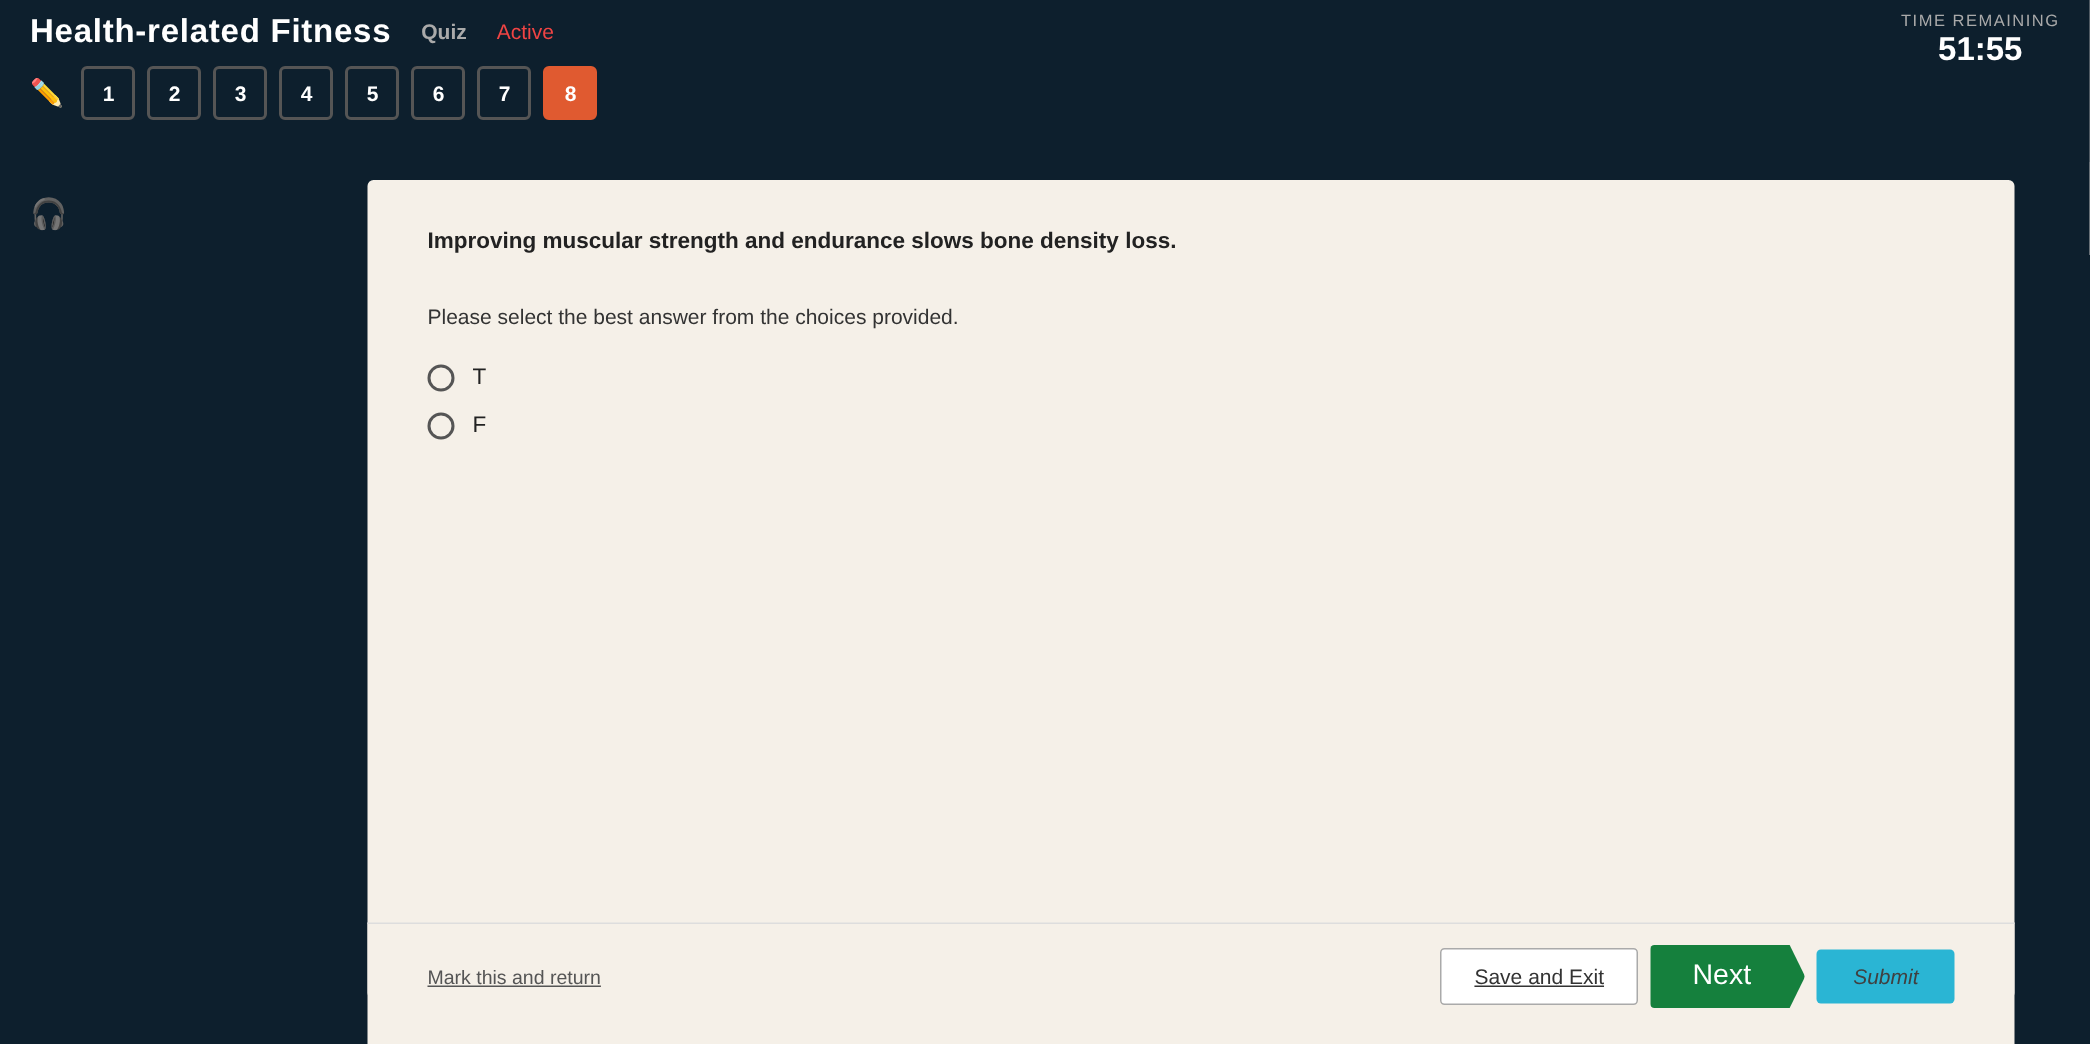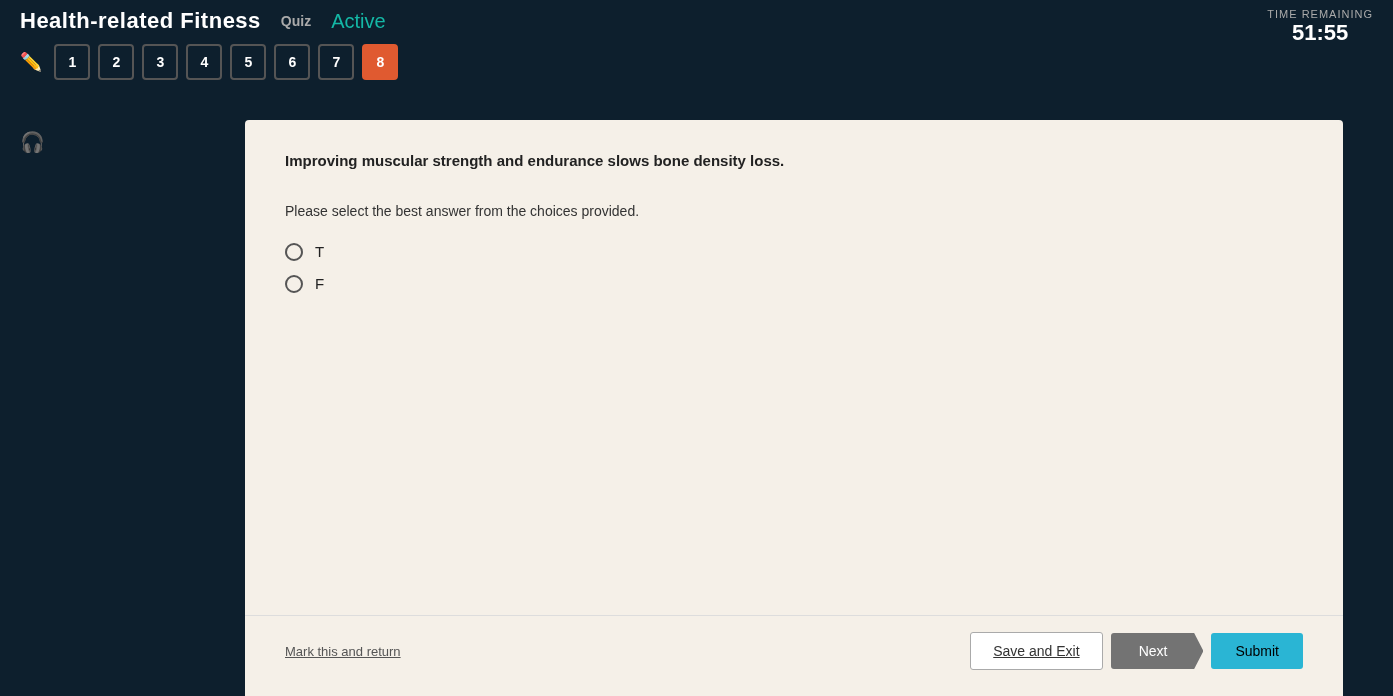"Active" .active-badge { color: #14b8a6 -> #ef4444; font-size: 20px -> 14px }
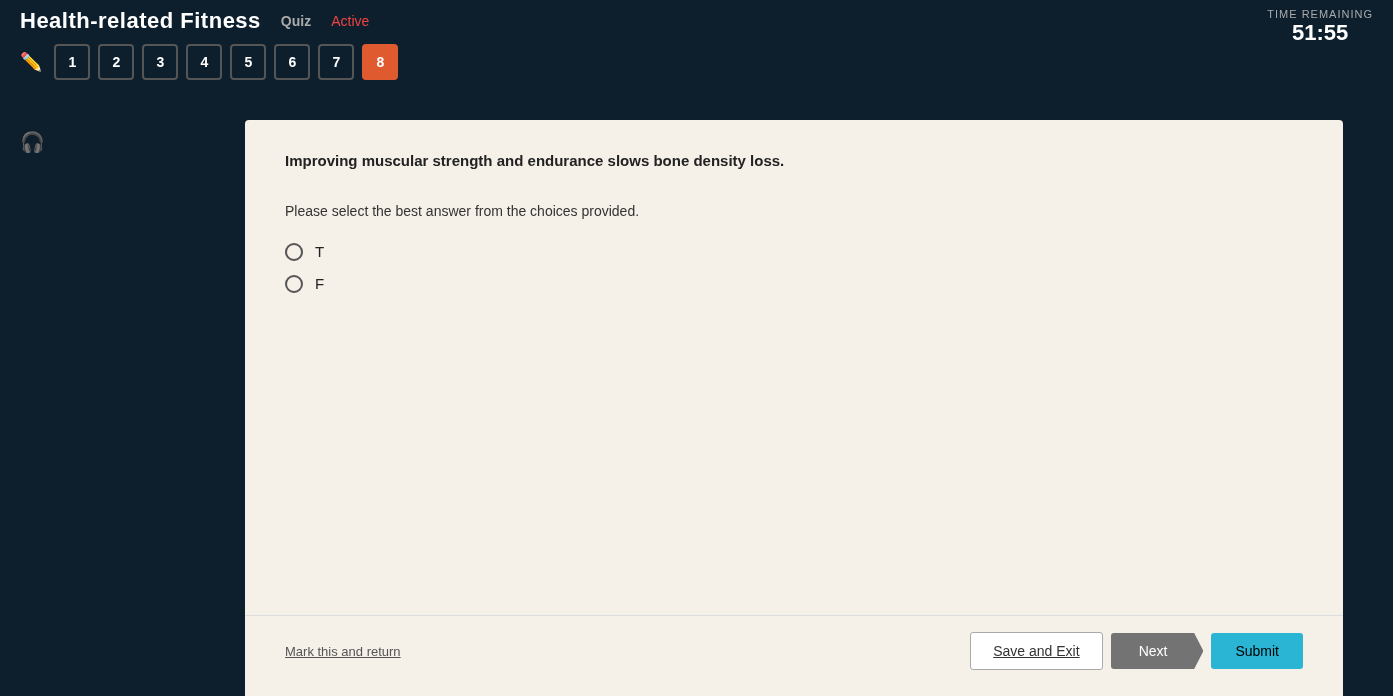"Next" .btn-next { background: #737373 -> #15803d; font-size: 14px -> 19px }
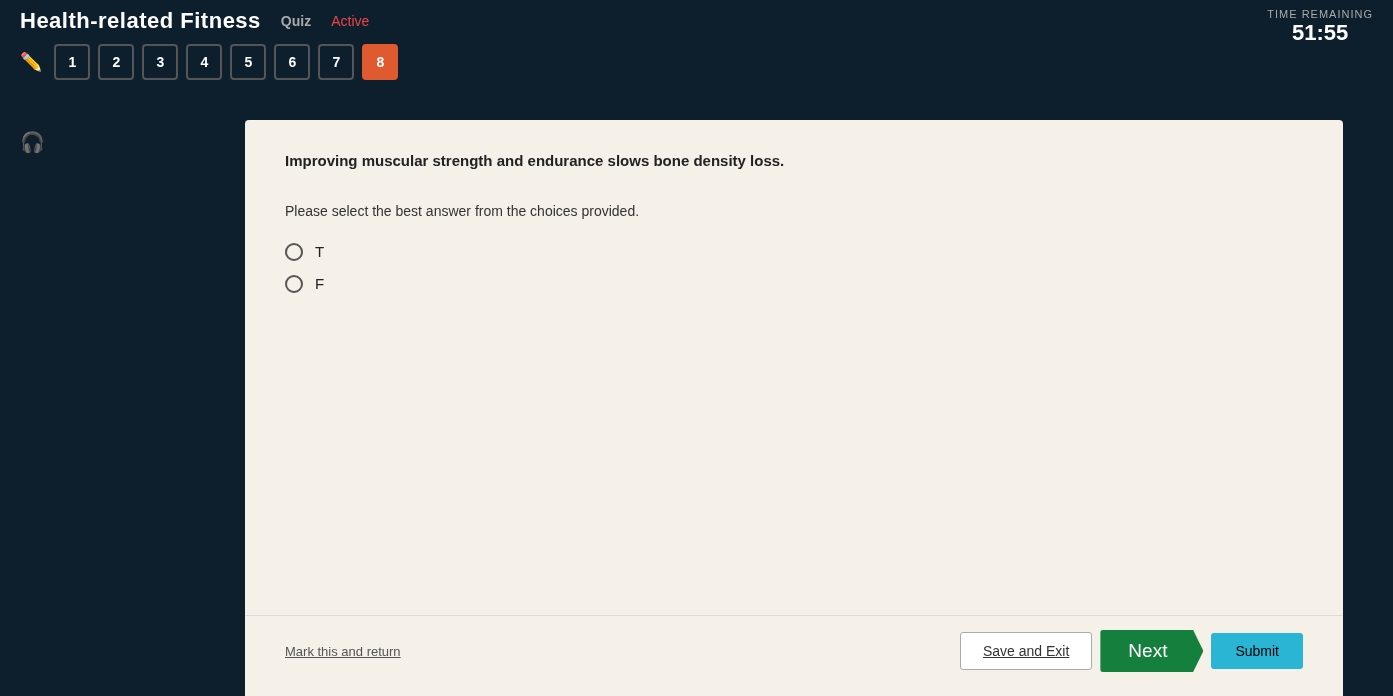"Submit" .btn-submit { color: #000000 -> #404040; font-style: none -> italic }
